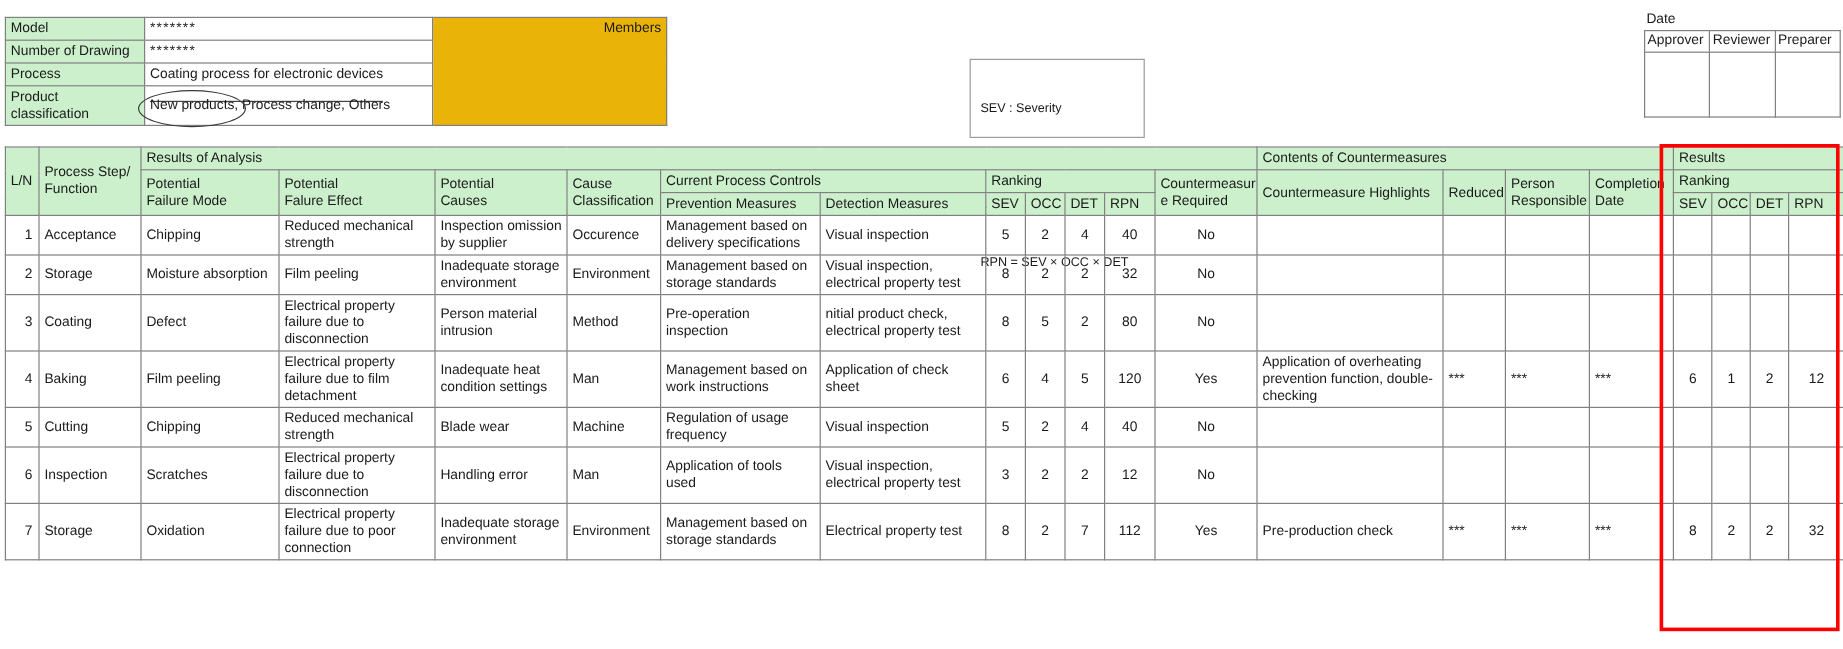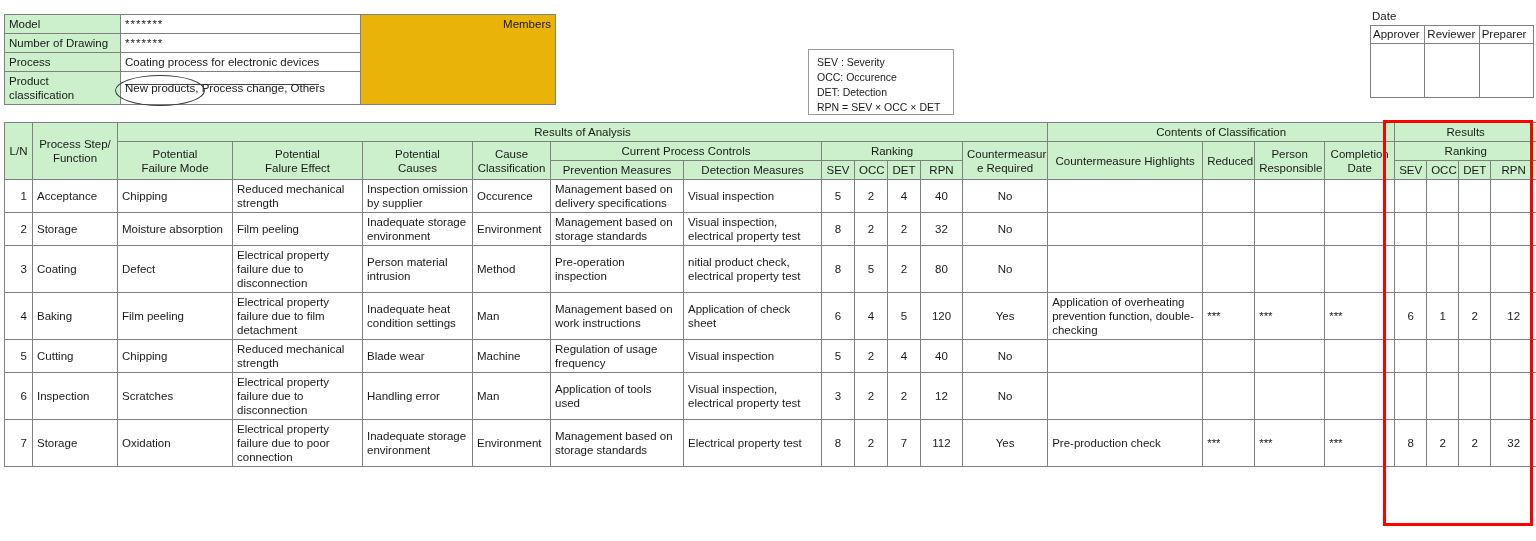"SEV : Severity" #legend-box div { margin-top: none -> 28px }
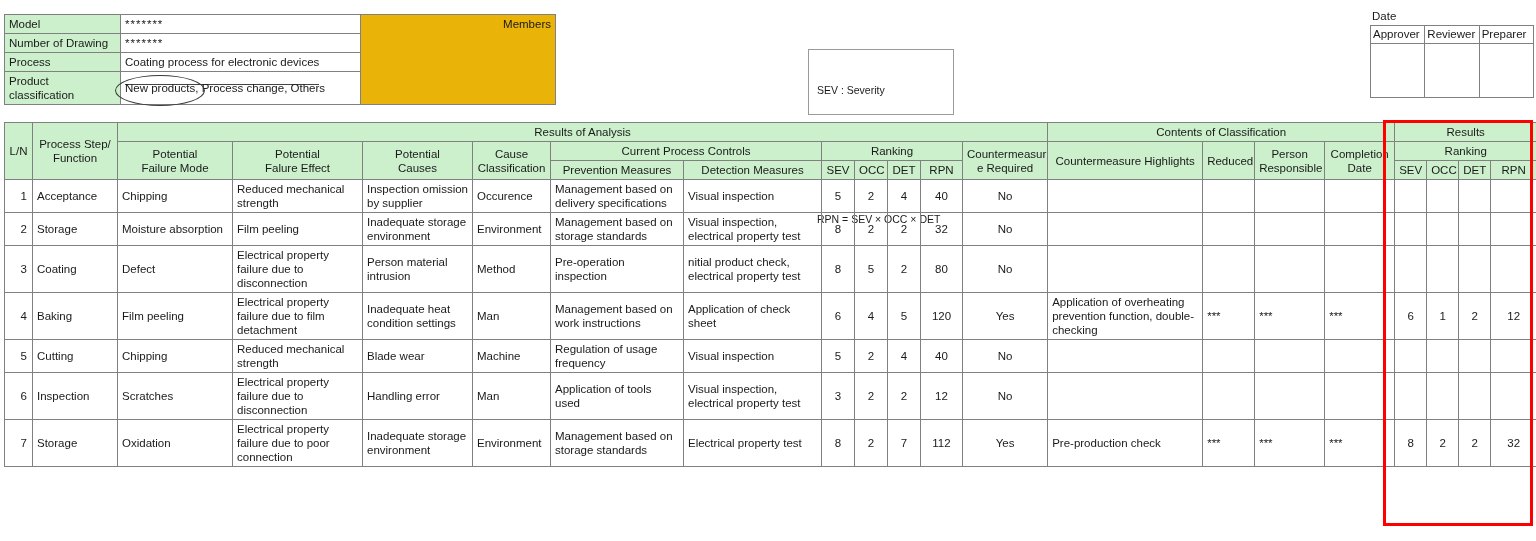"Results of Analysis" .hdr { text-align: center -> none }
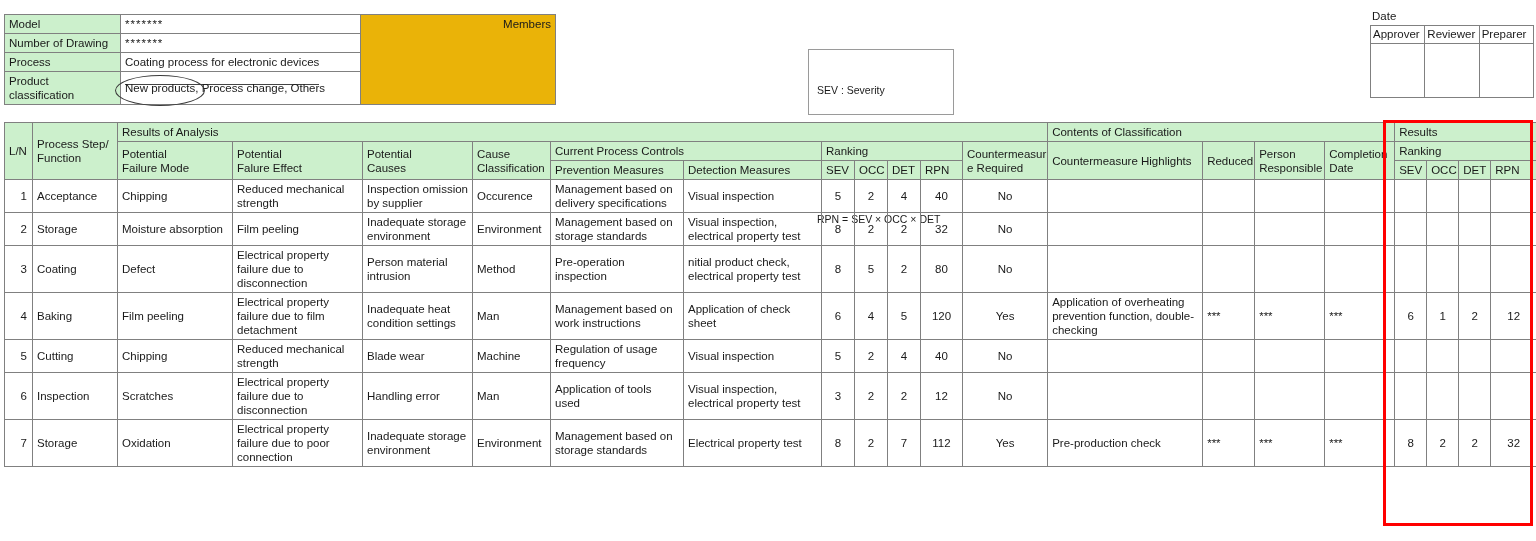"Contents of Classification" td.hdr { text: Classification -> Countermeasures }
